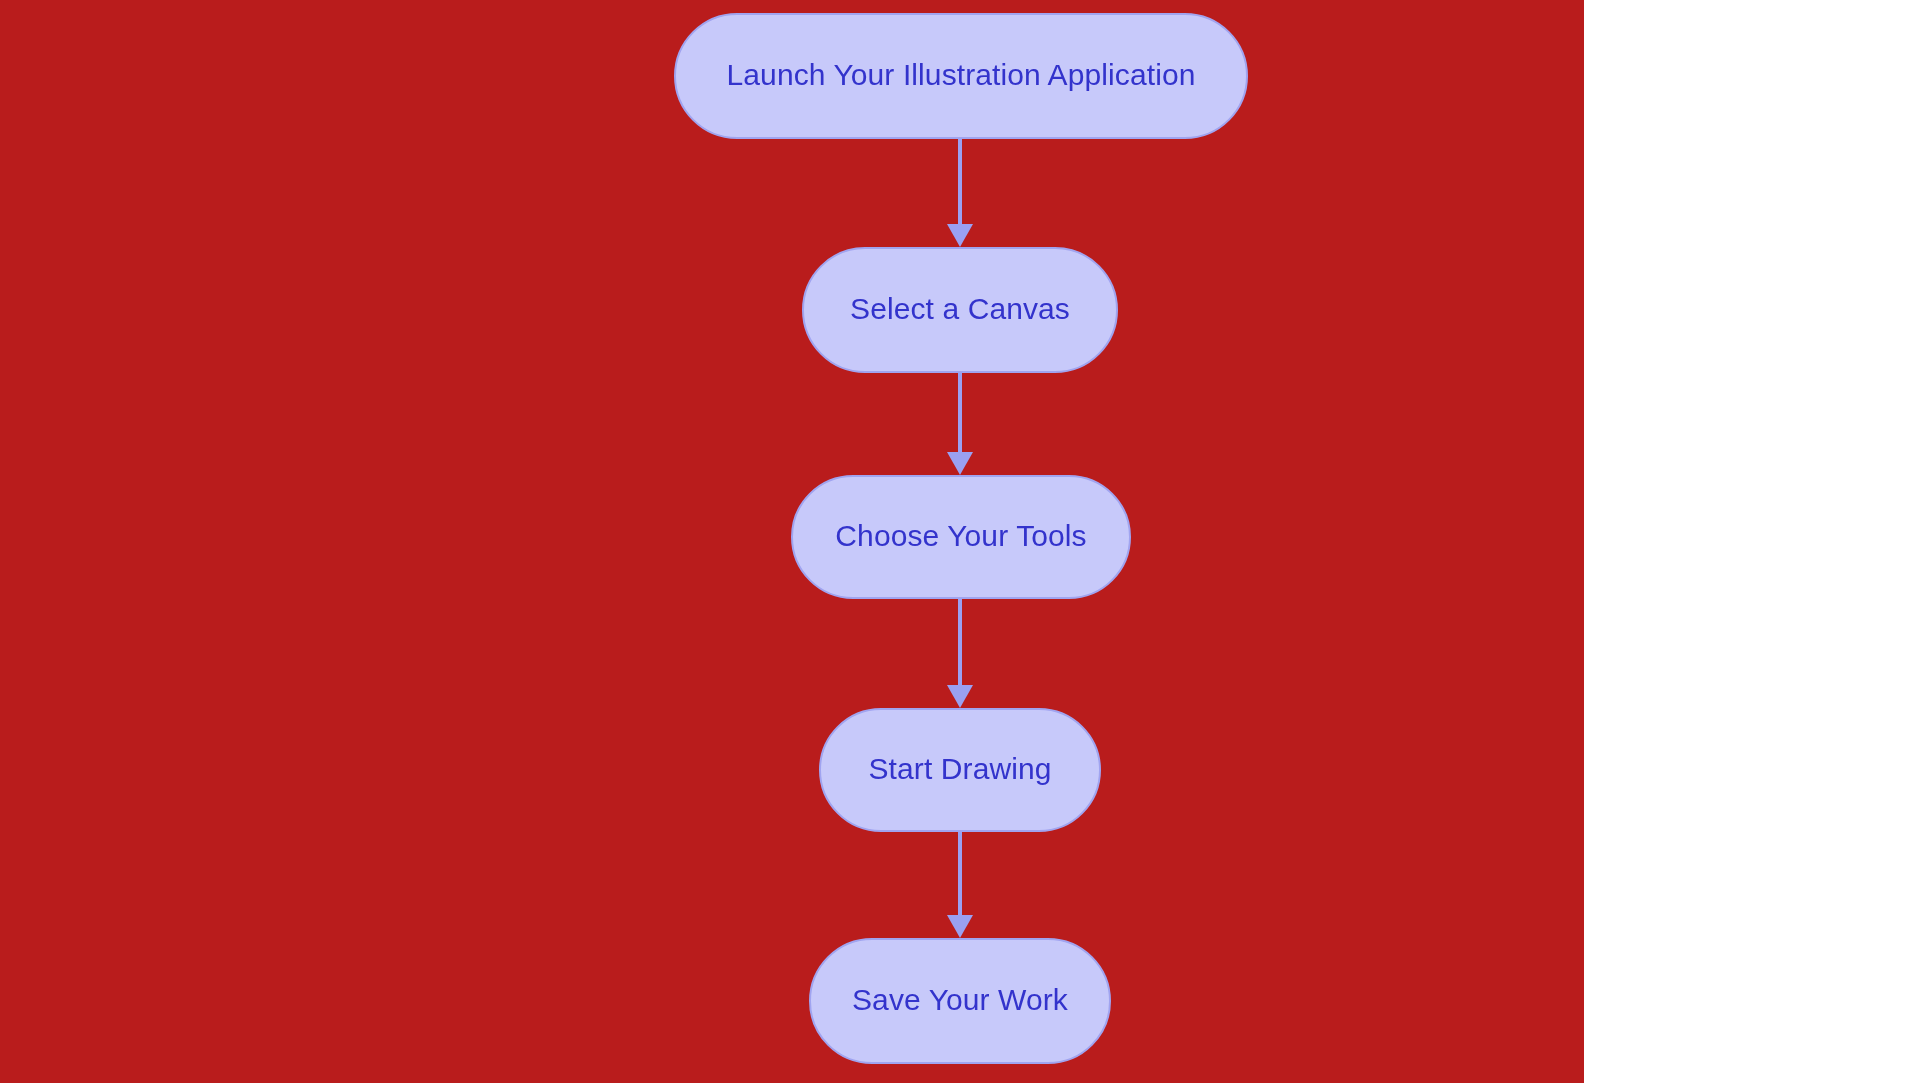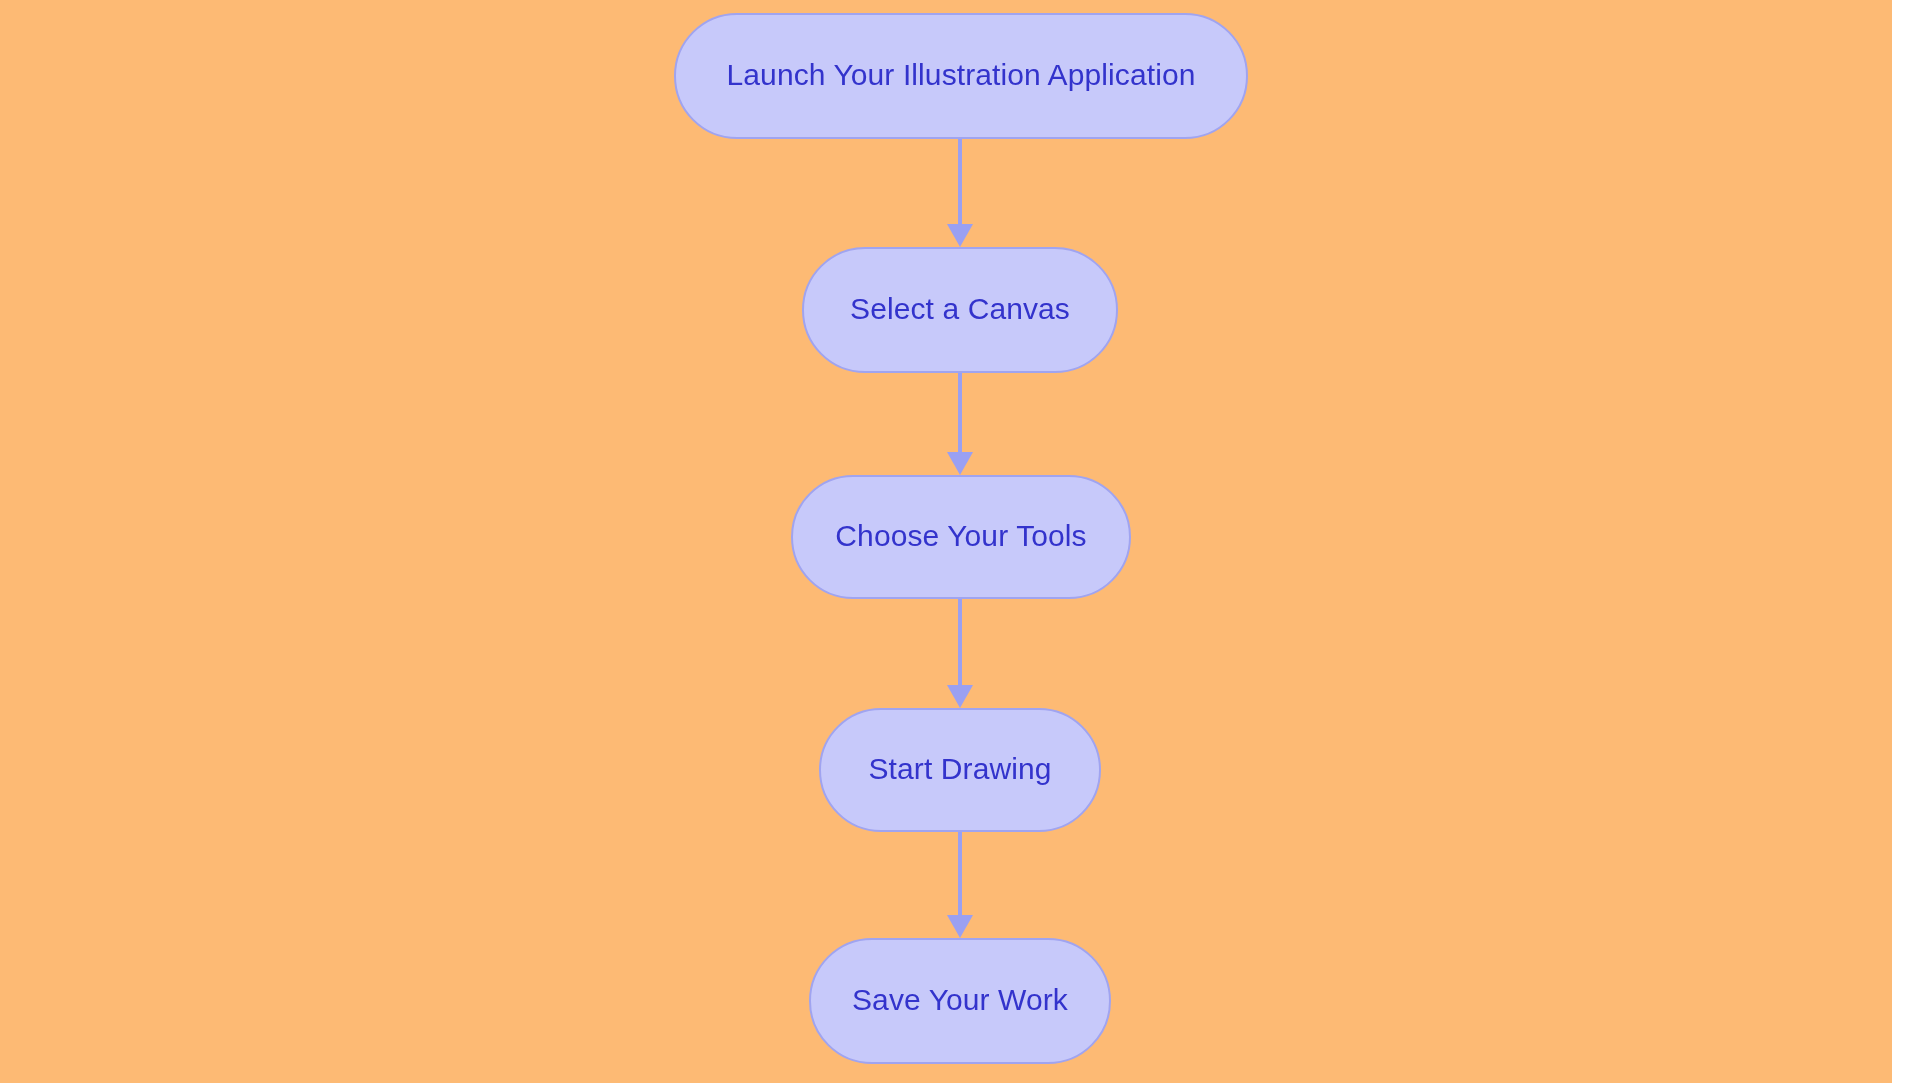"Launch Your Illustration Application" #canvas { background: #fdba74 -> #b91c1c; width: 1892px -> 1584px }
